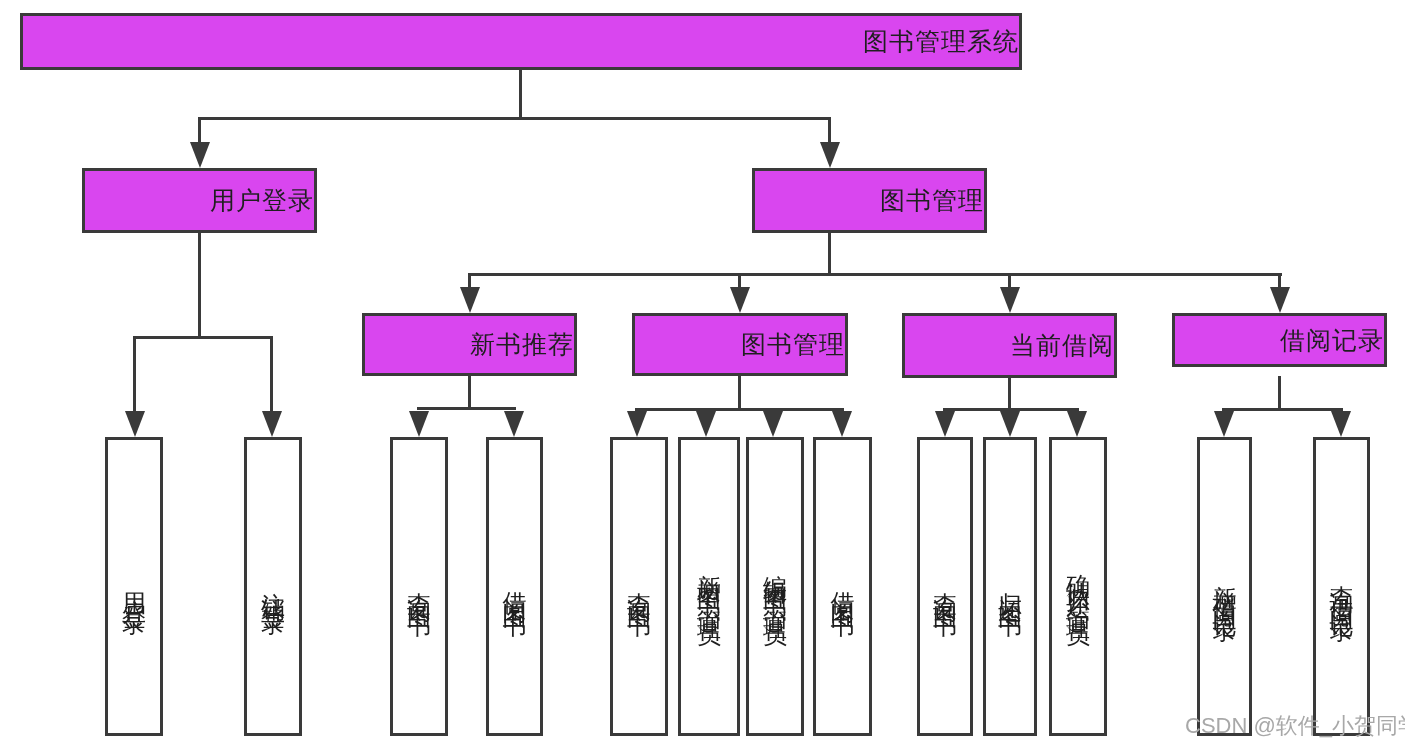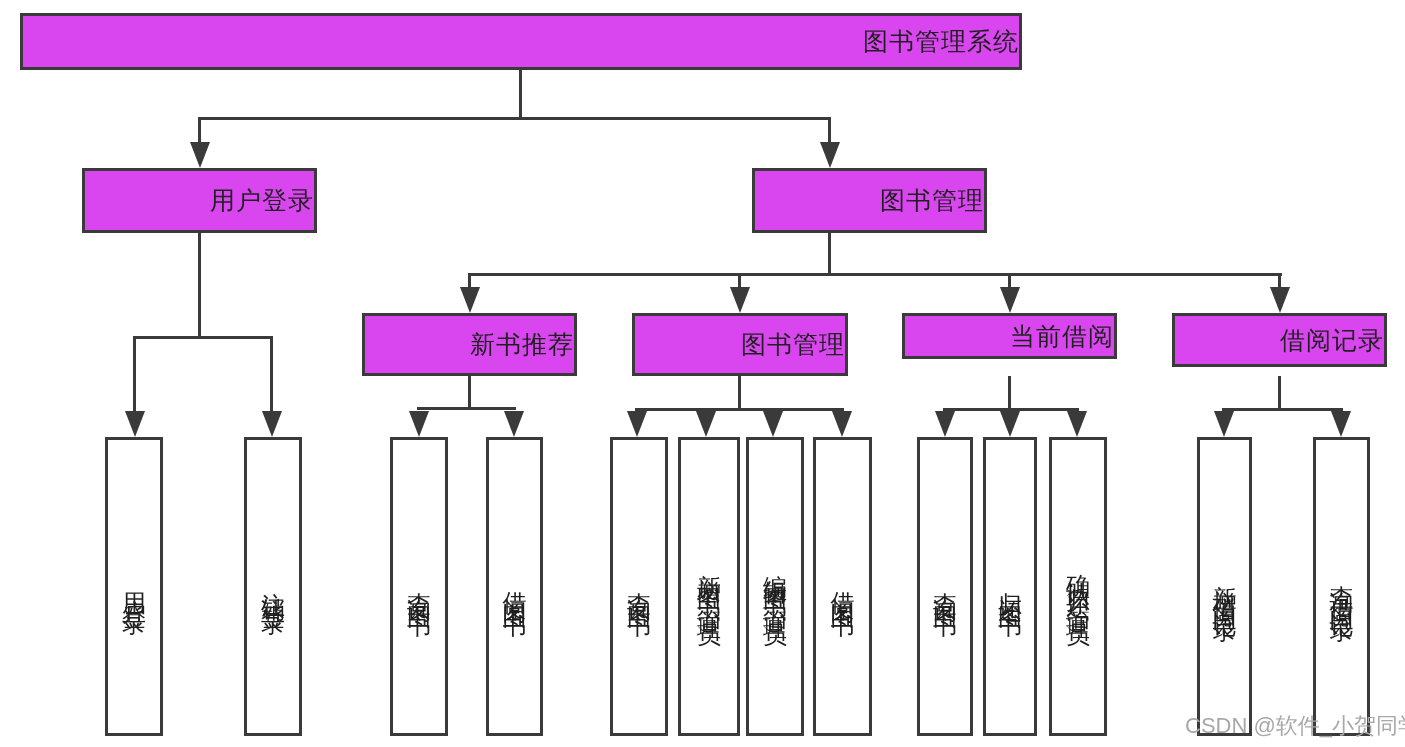"当前借阅" div.box { height: 46px -> 65px }
